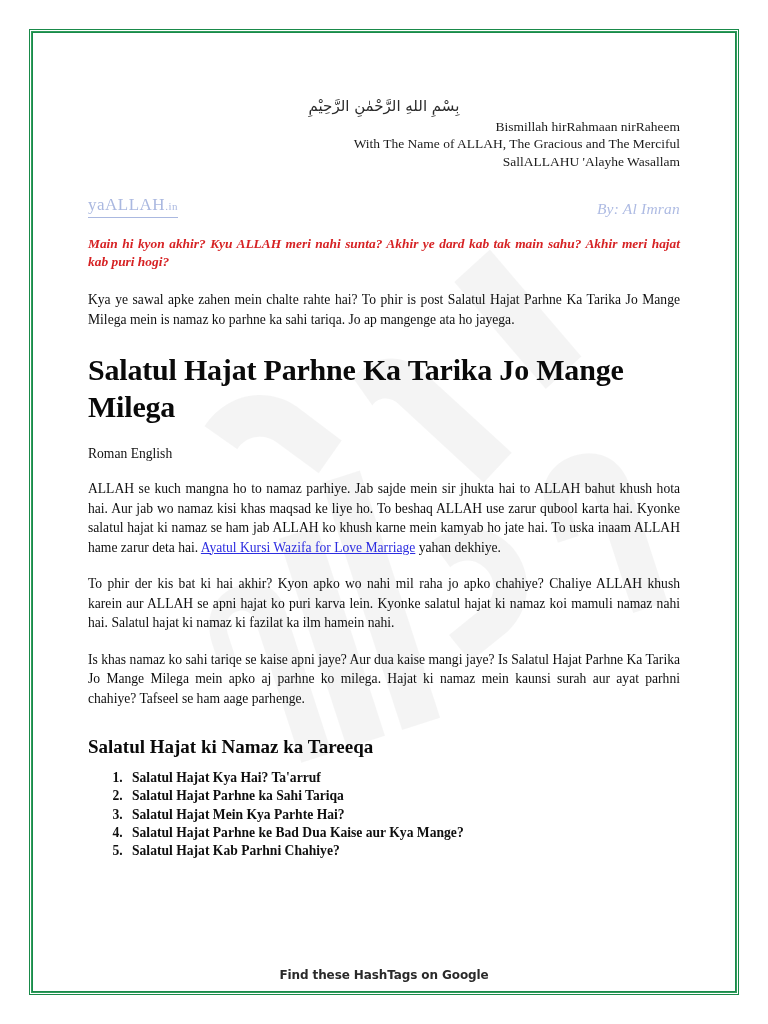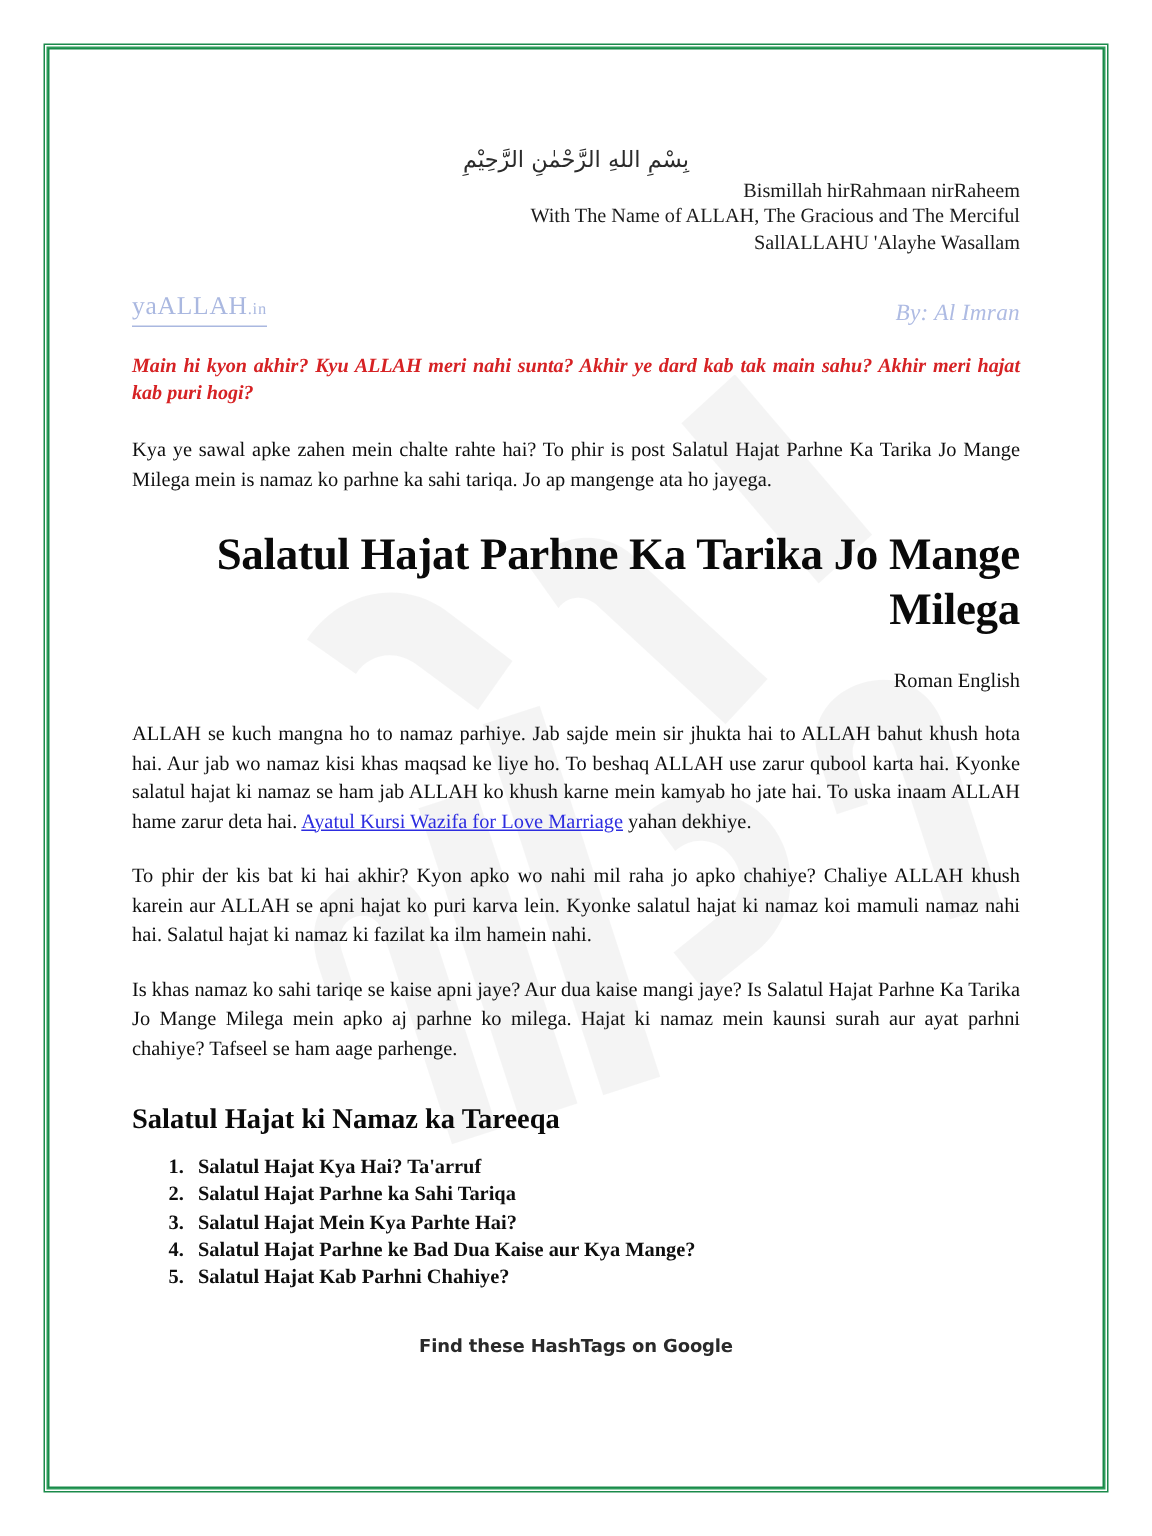"Salatul Hajat Parhne Ka Tarika" h1.title { text-align: right -> none }
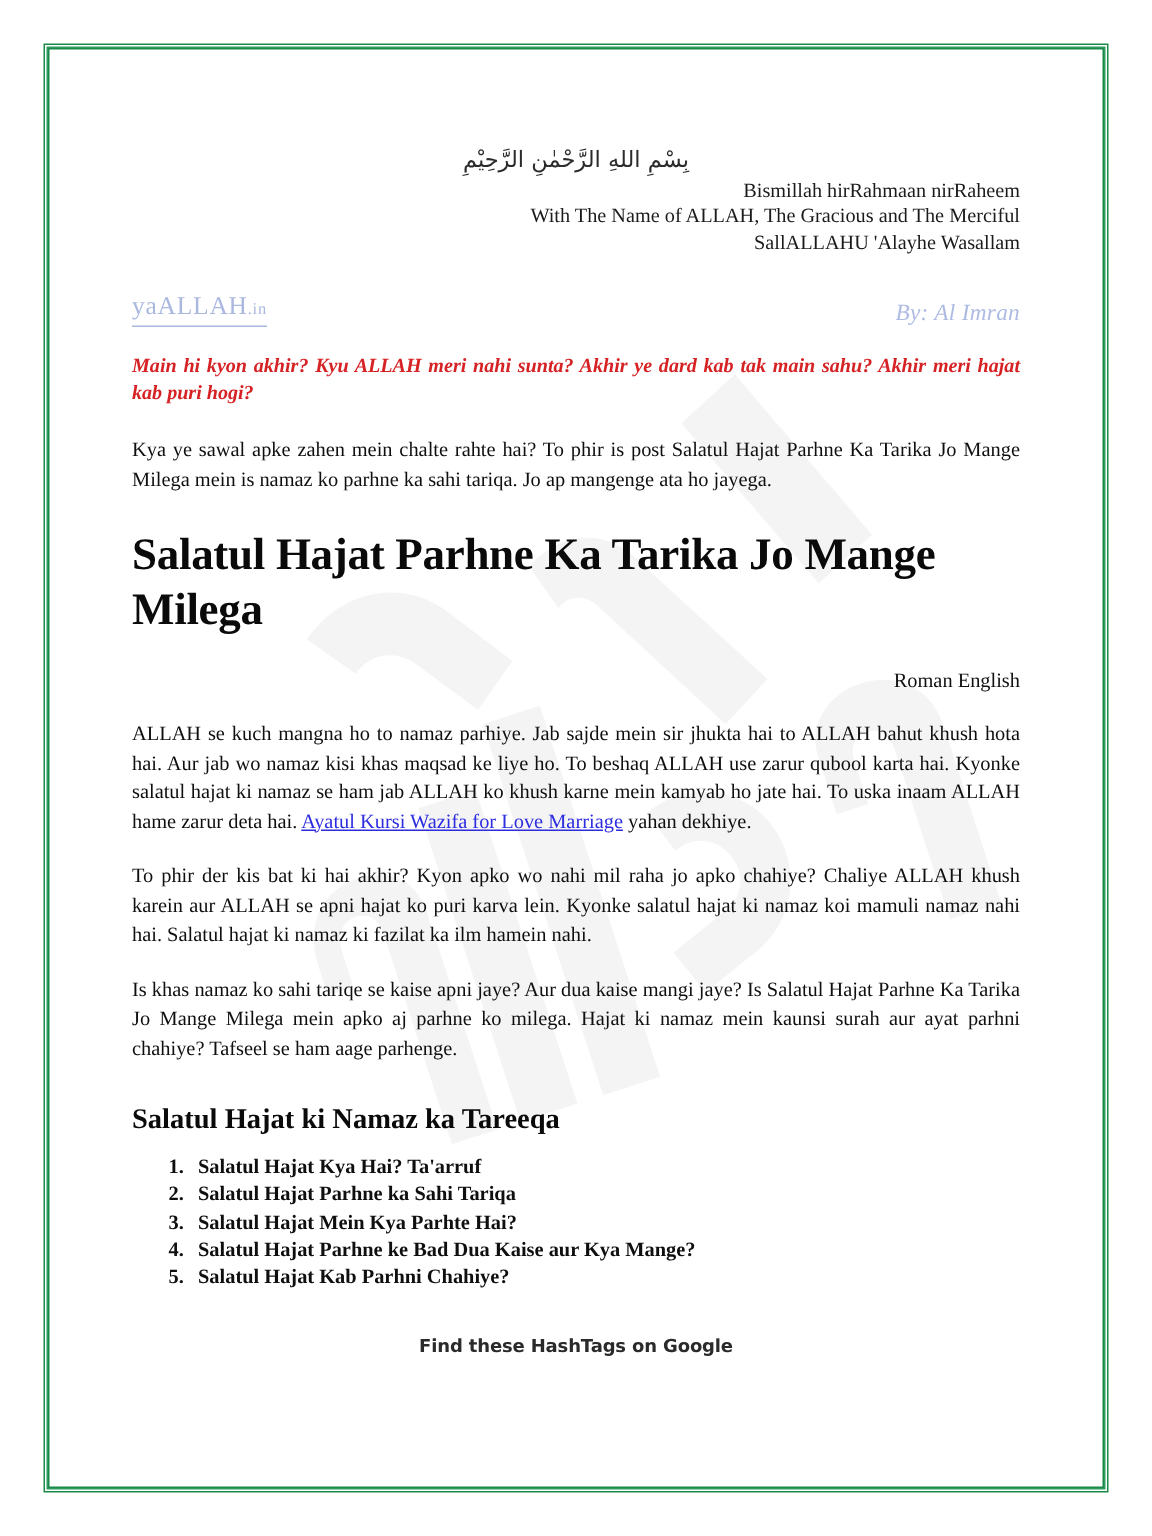"Roman English" .romanenglish { text-align: right -> none }
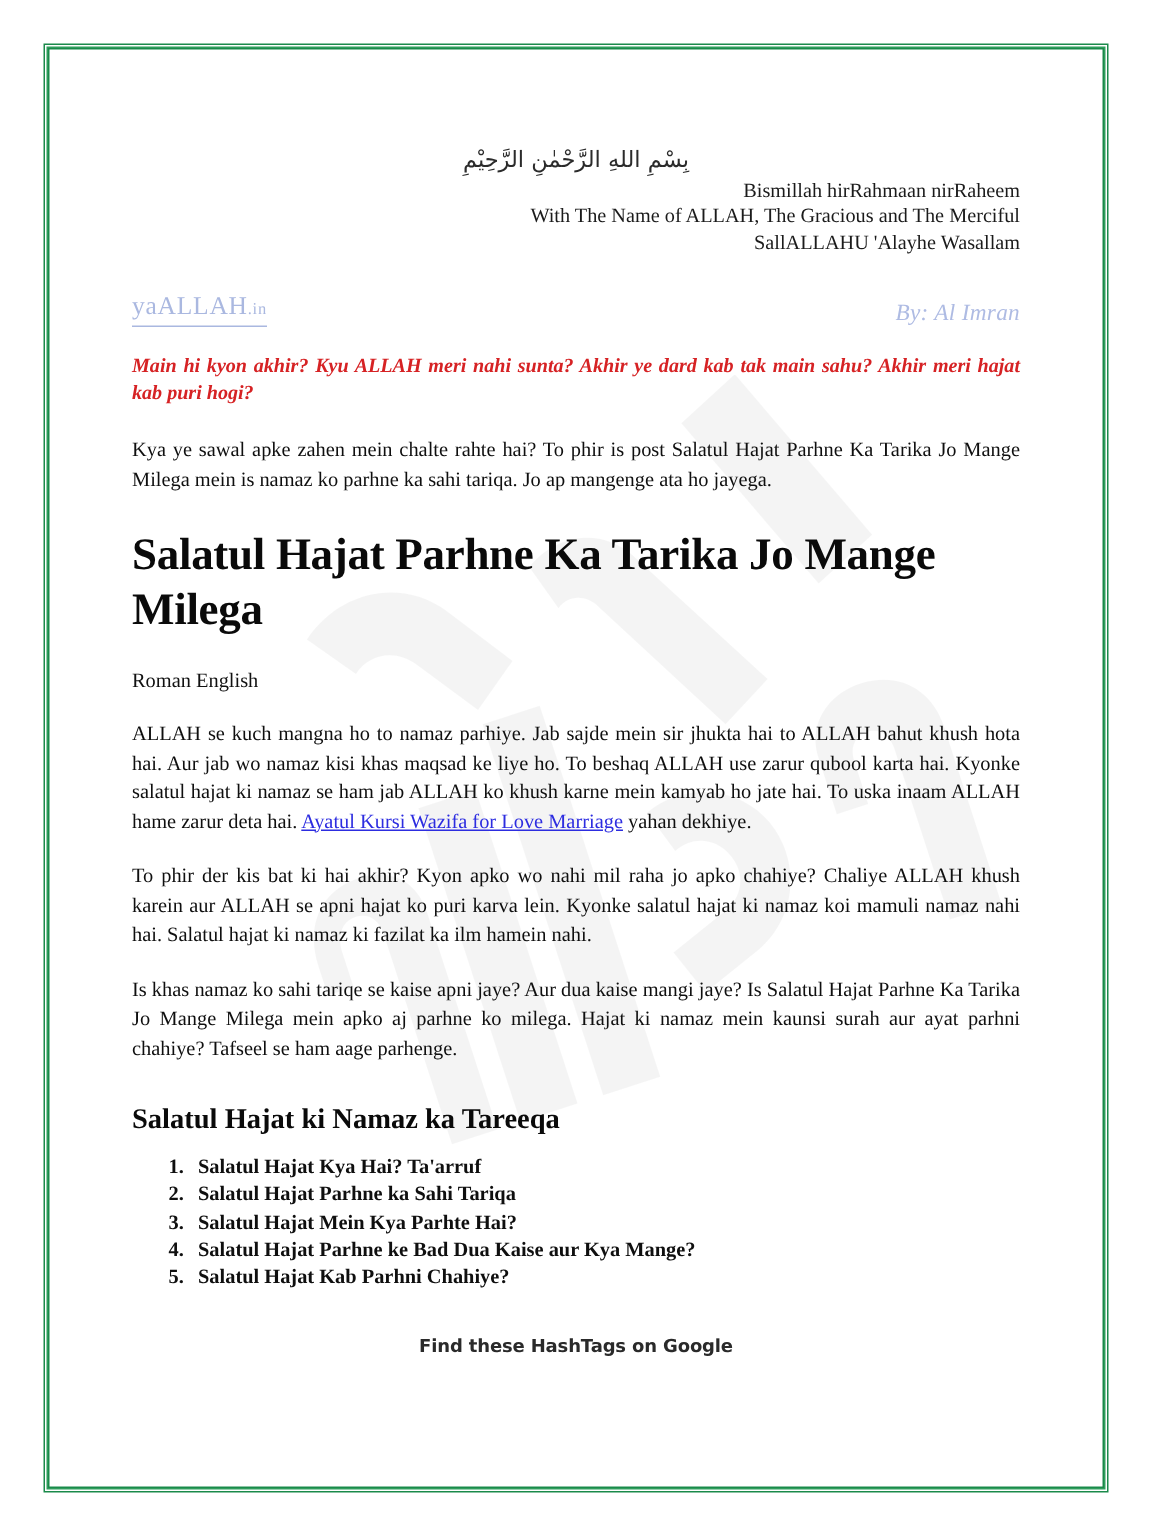"Find these HashTags on Google" .footer { top: 890px -> 968px }
